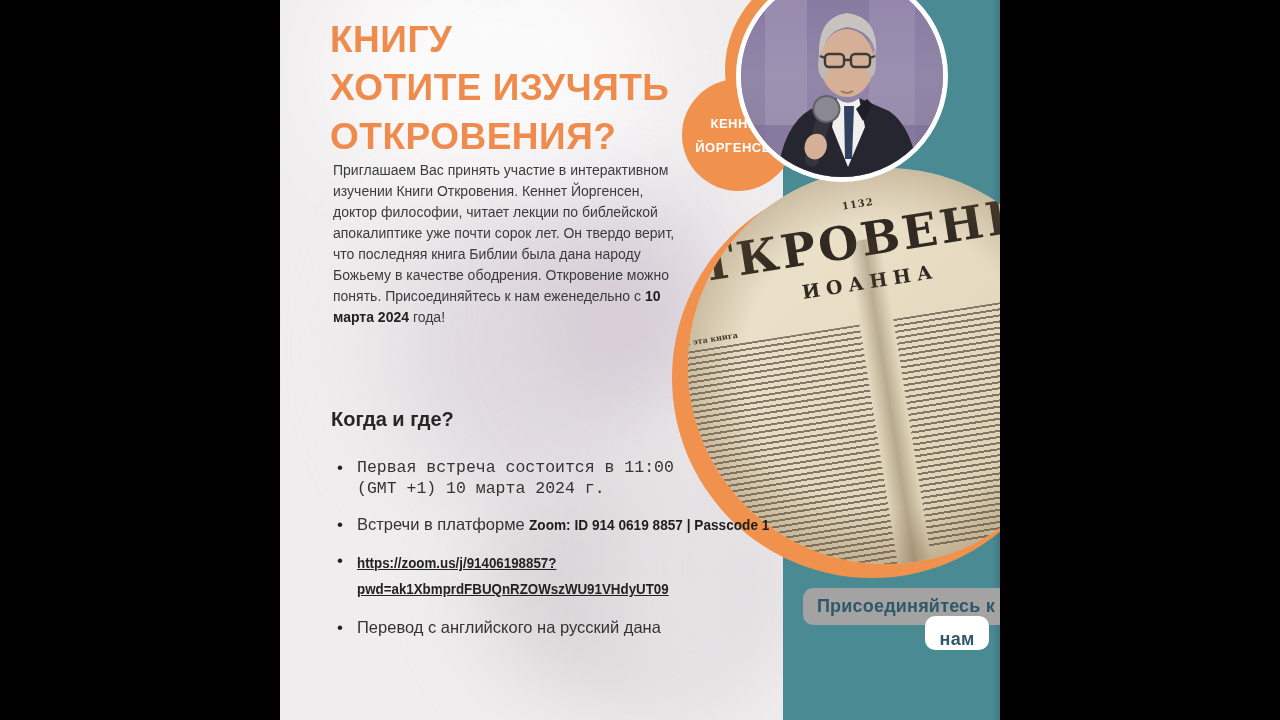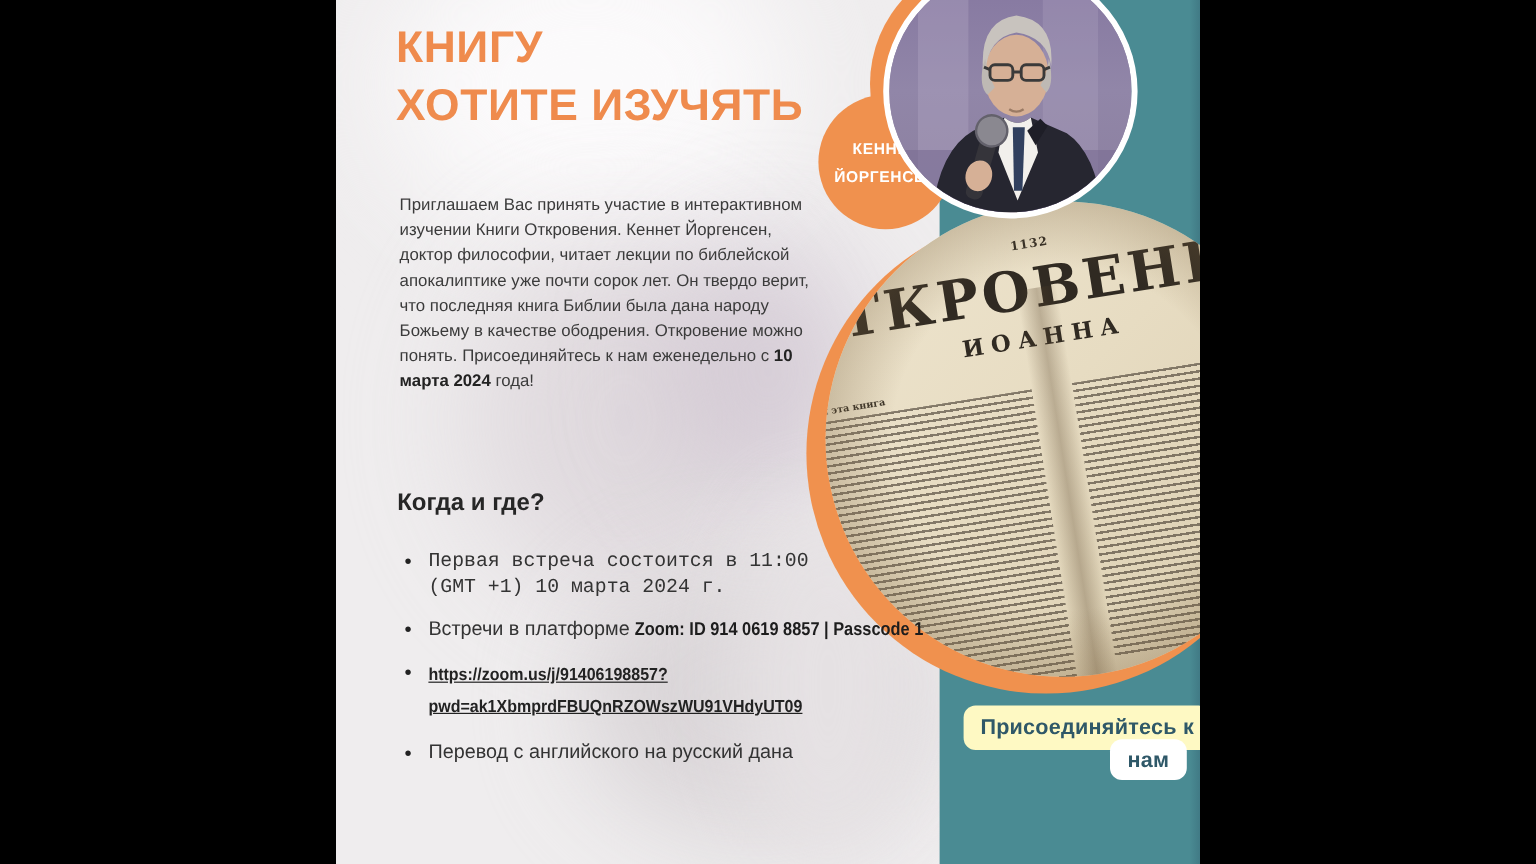"ОТКРОВЕНИЯ?" div { html: none -> <div>ОТКРОВЕНИЯ?</div> }
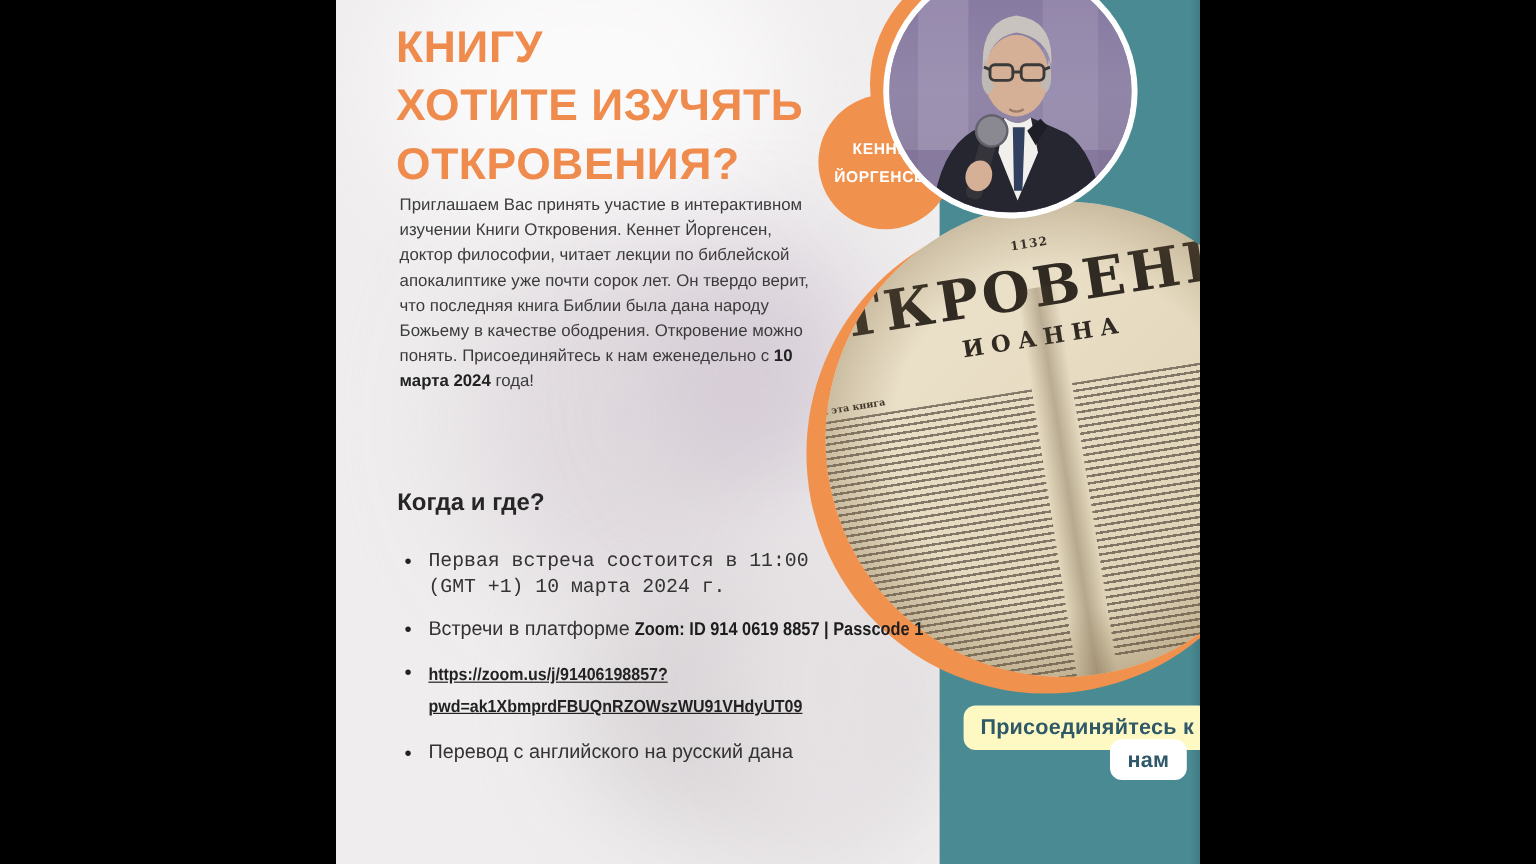"Присоединяйтесь к" .cta-box1 { background: #fef9c3 -> #a3a3a3 }
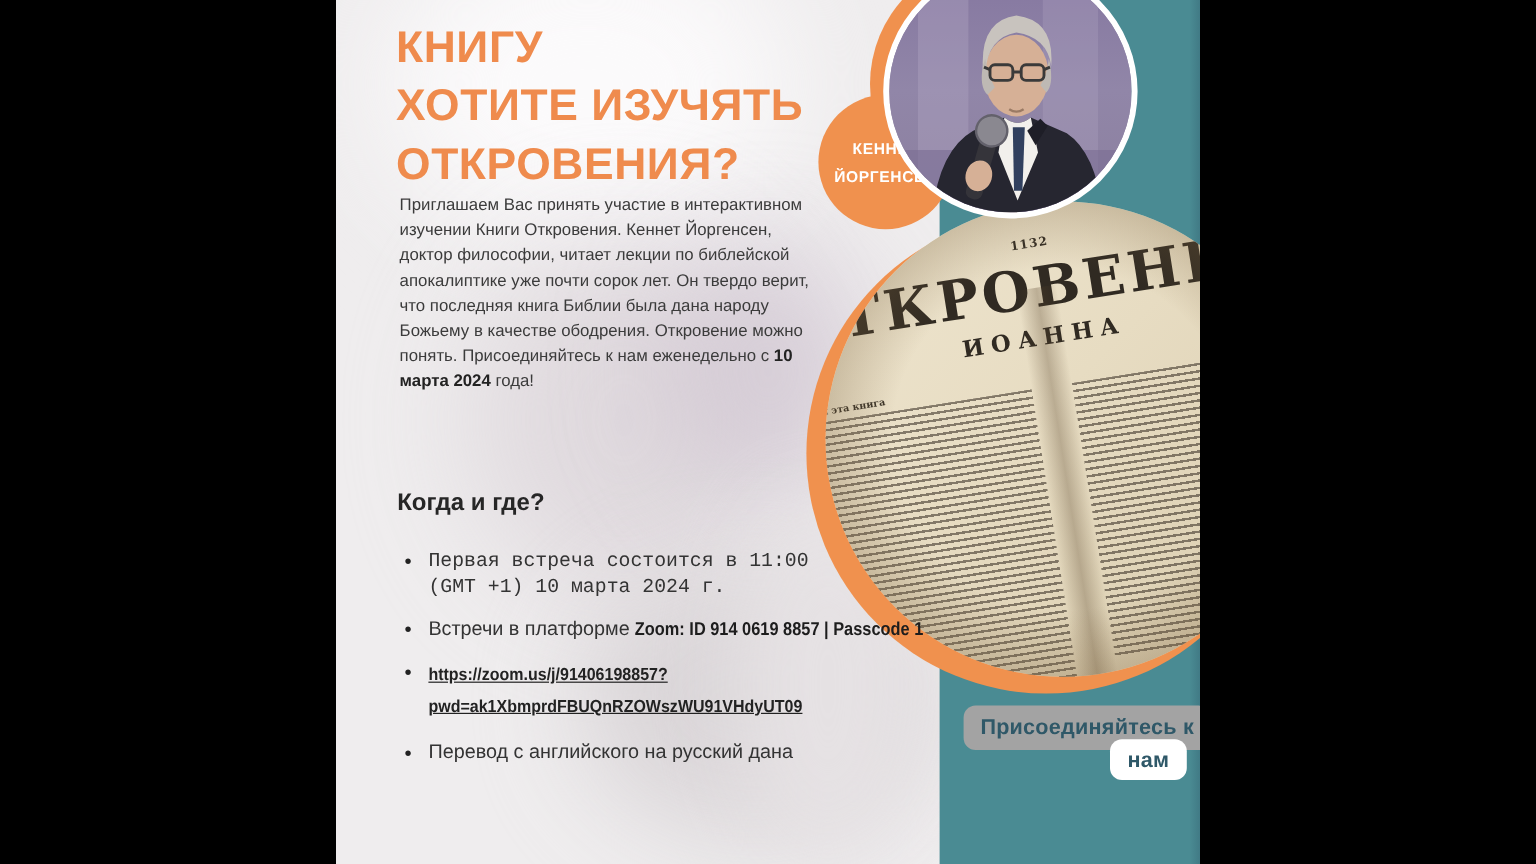"нам" .cta-box2 { align-items: center -> flex-end }
